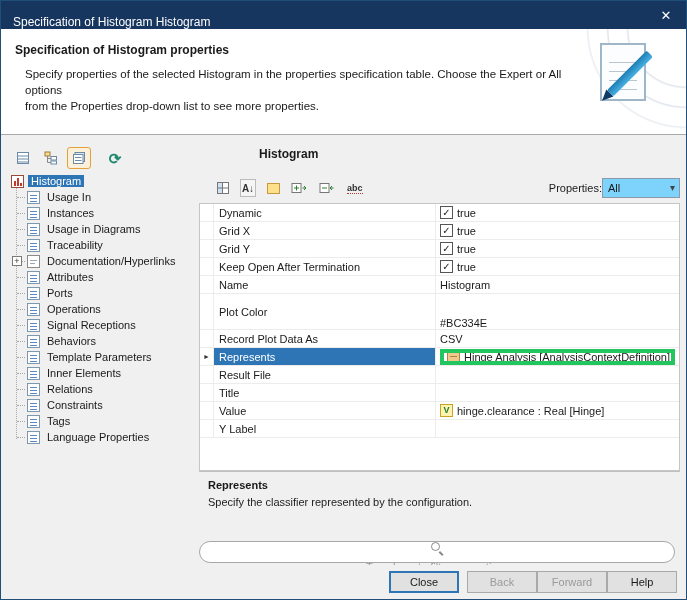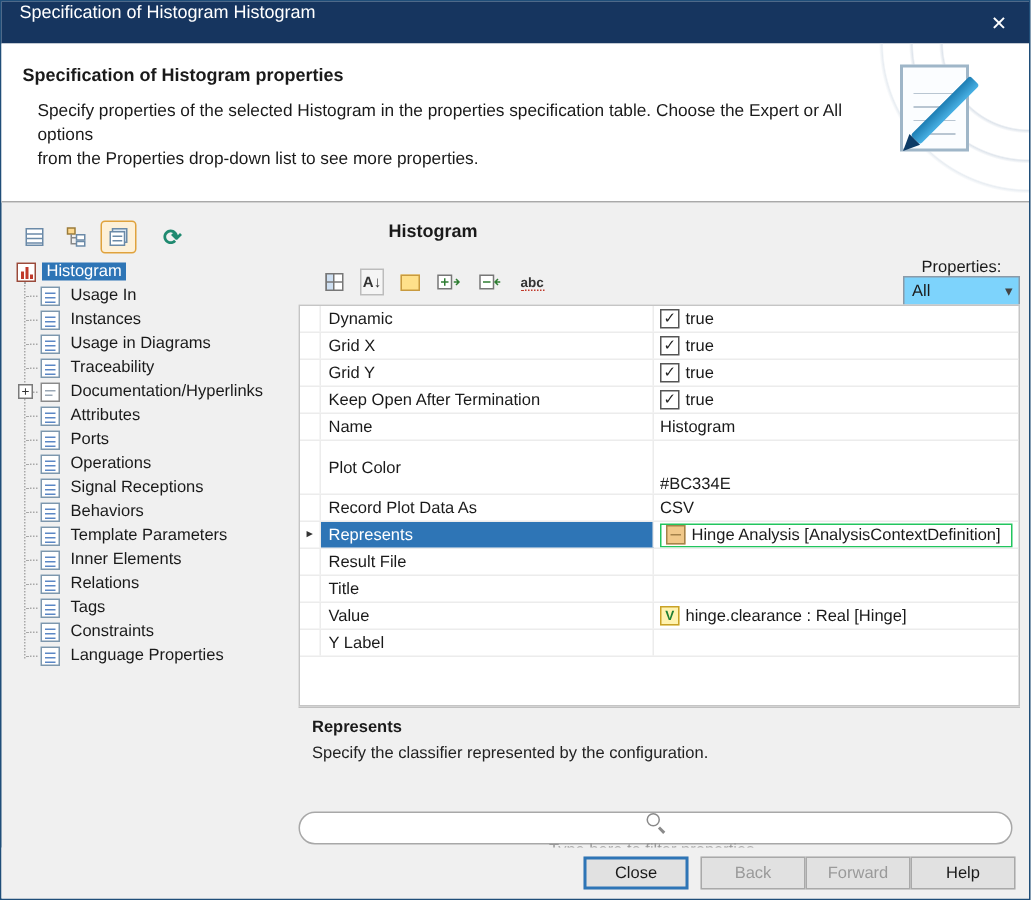"Specification of Histogram Histogram" .titlebar { align-items: flex-start -> flex-end }
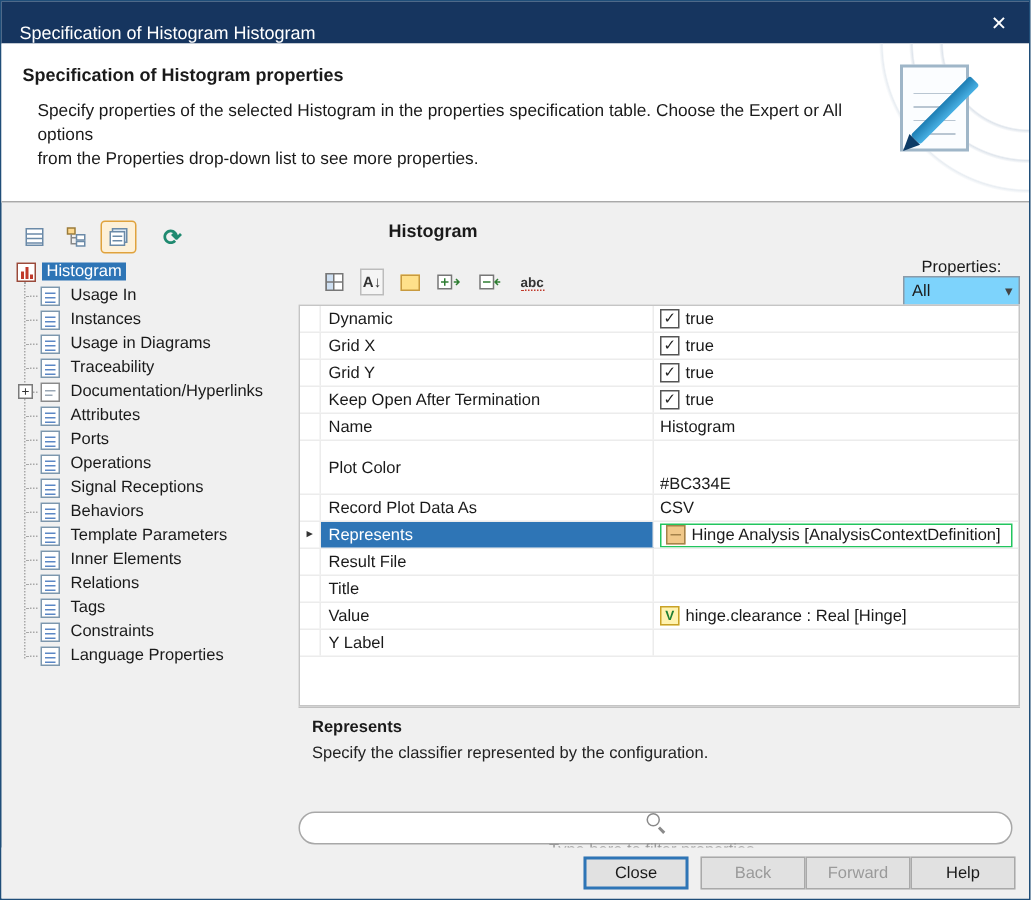"Properties:" .props { flex-direction: column -> none }
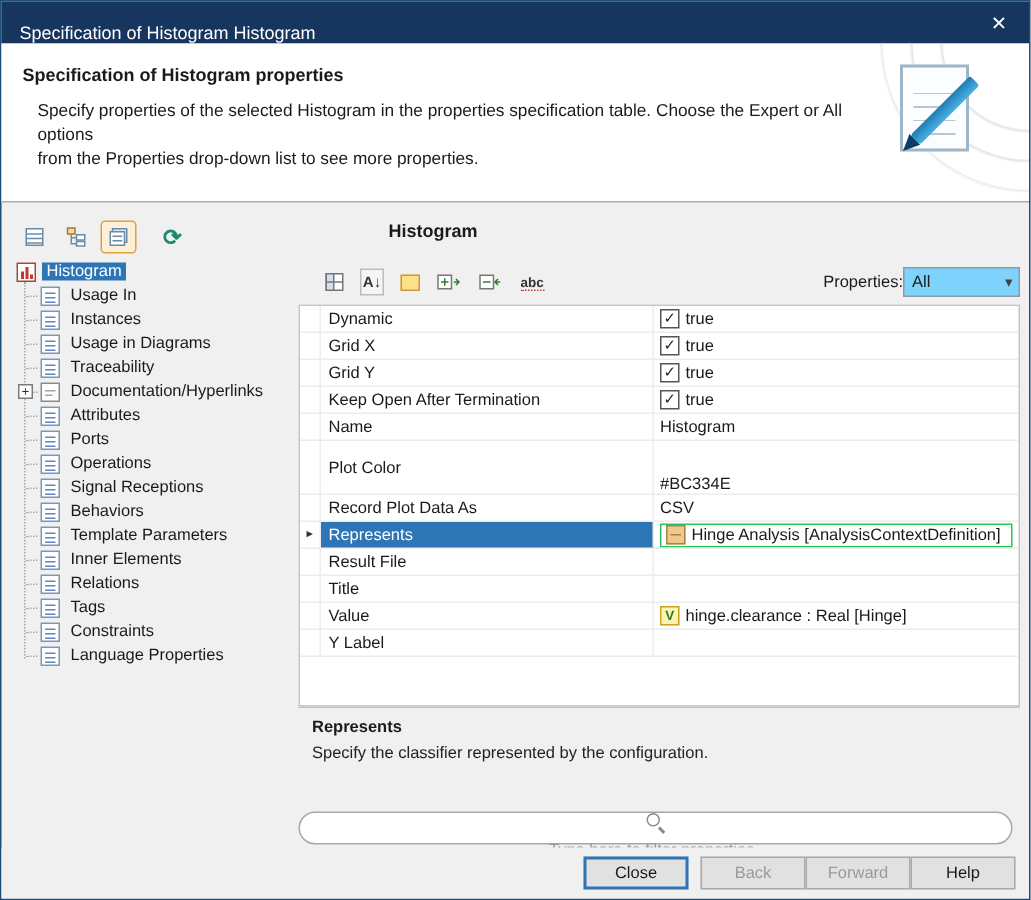"Hinge Analysis" .elem-box { border: 1px solid #22c55e -> 4px solid #22c55e }
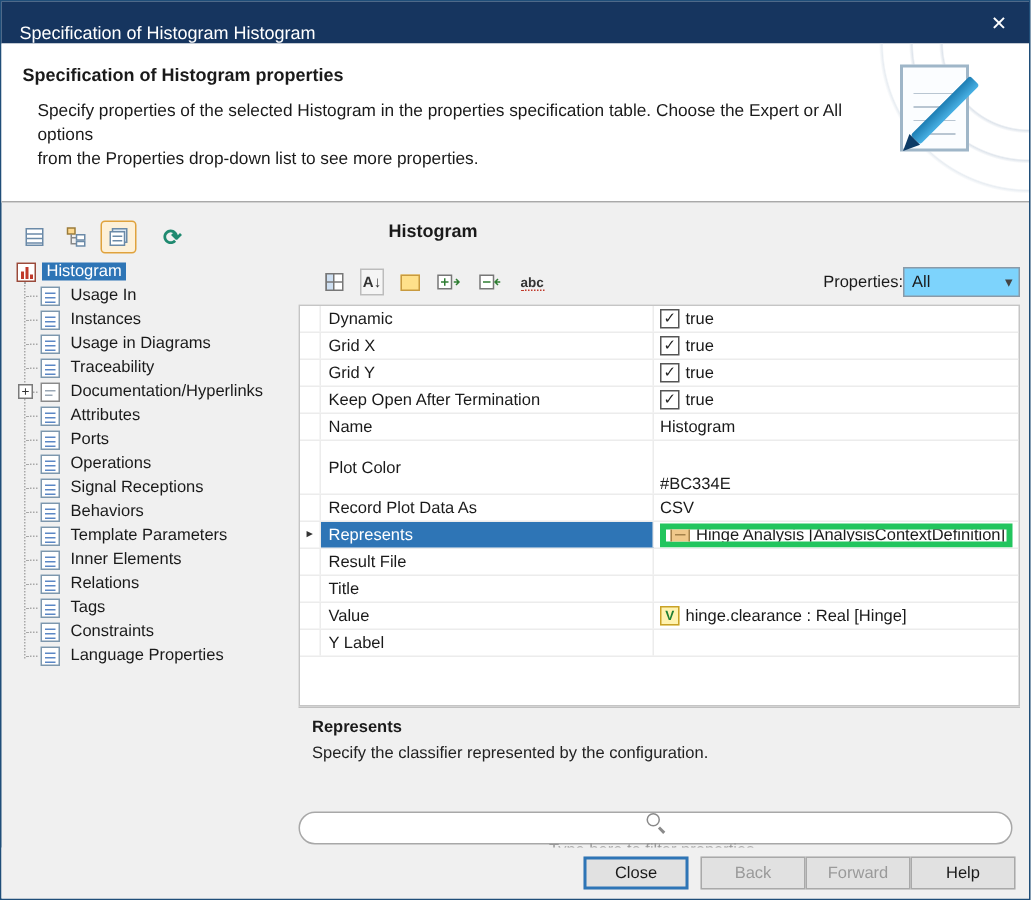"Tags" div.tree-item { order: before "Constraints" -> after "Constraints" }
